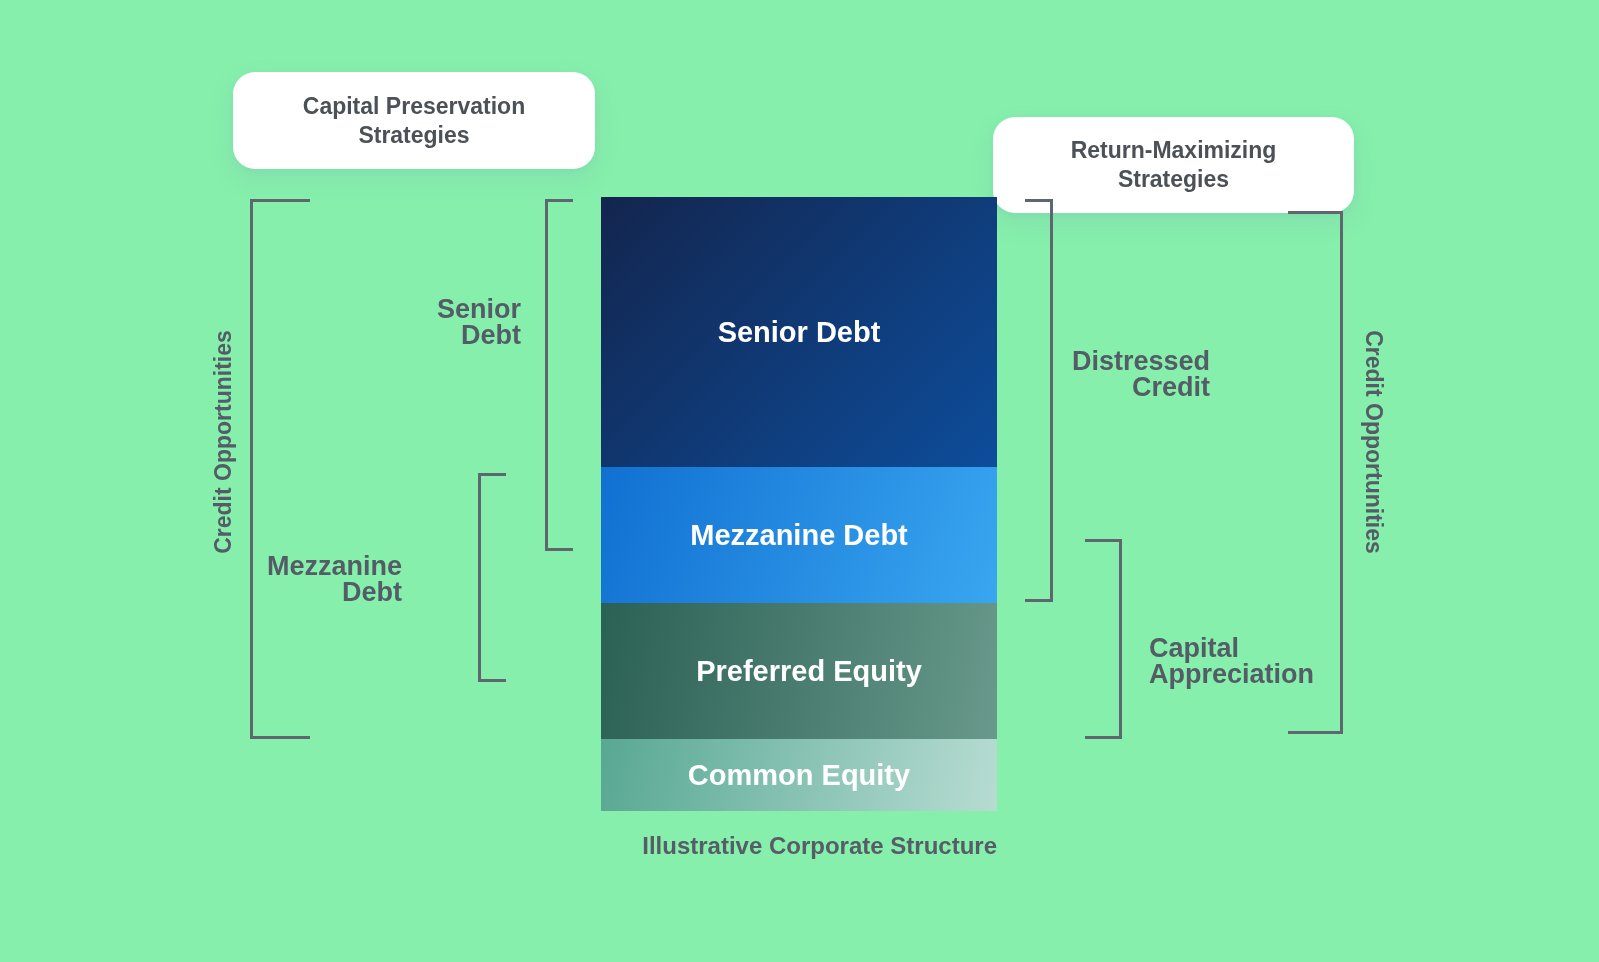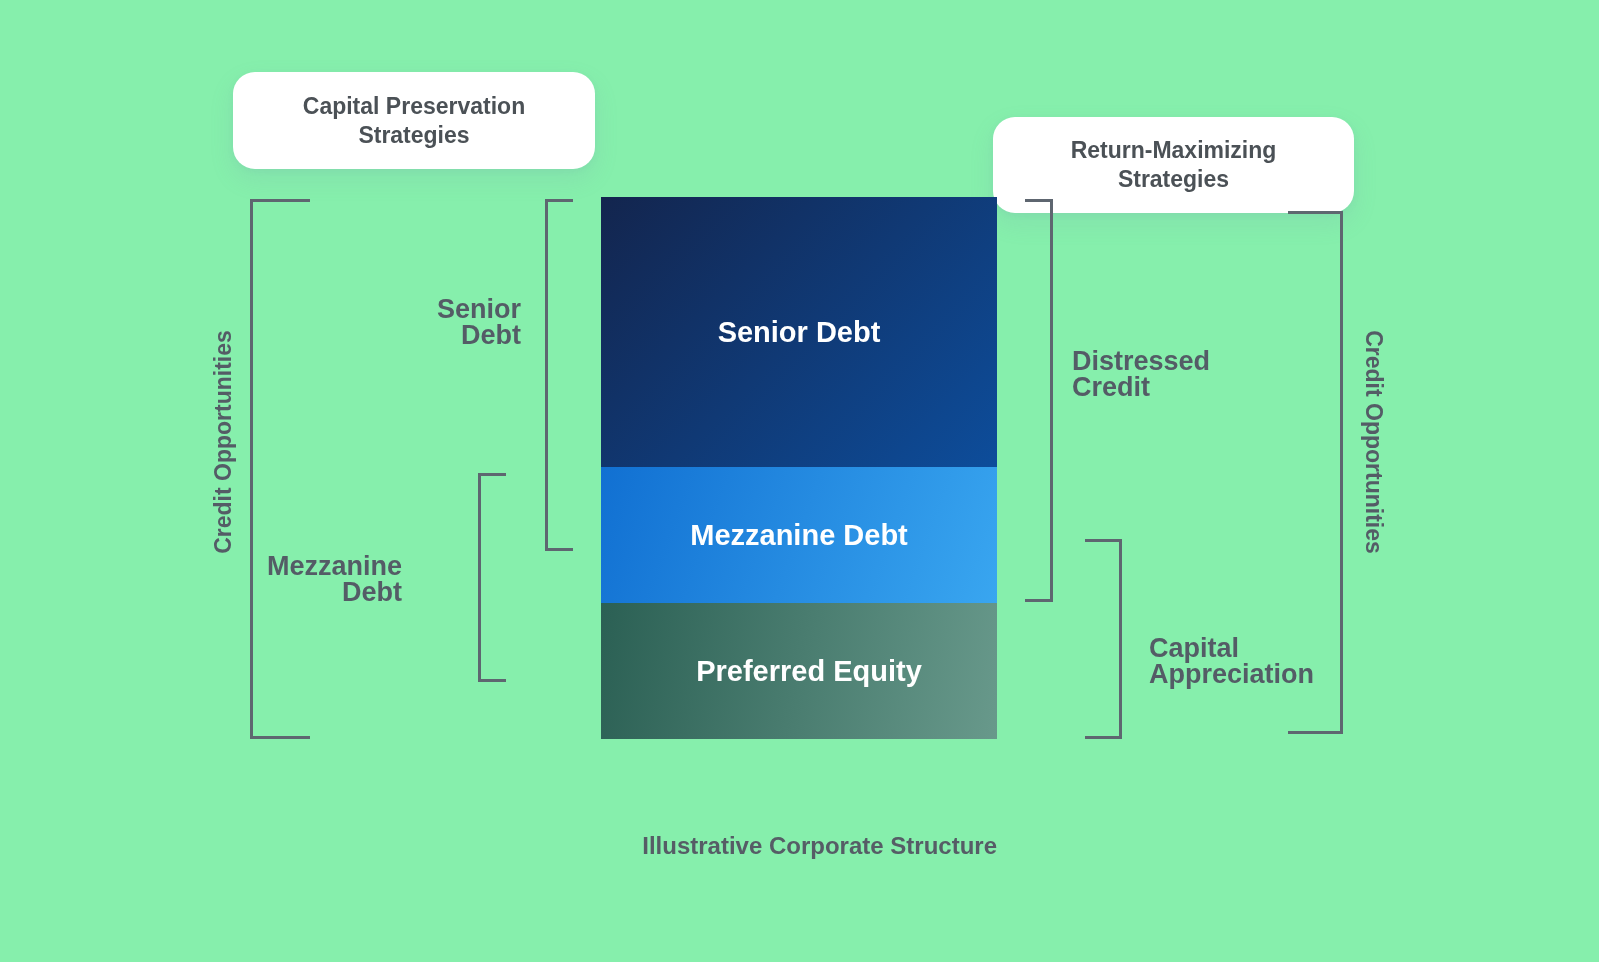"Distressed" .anno.distressed-label { text-align: none -> right }
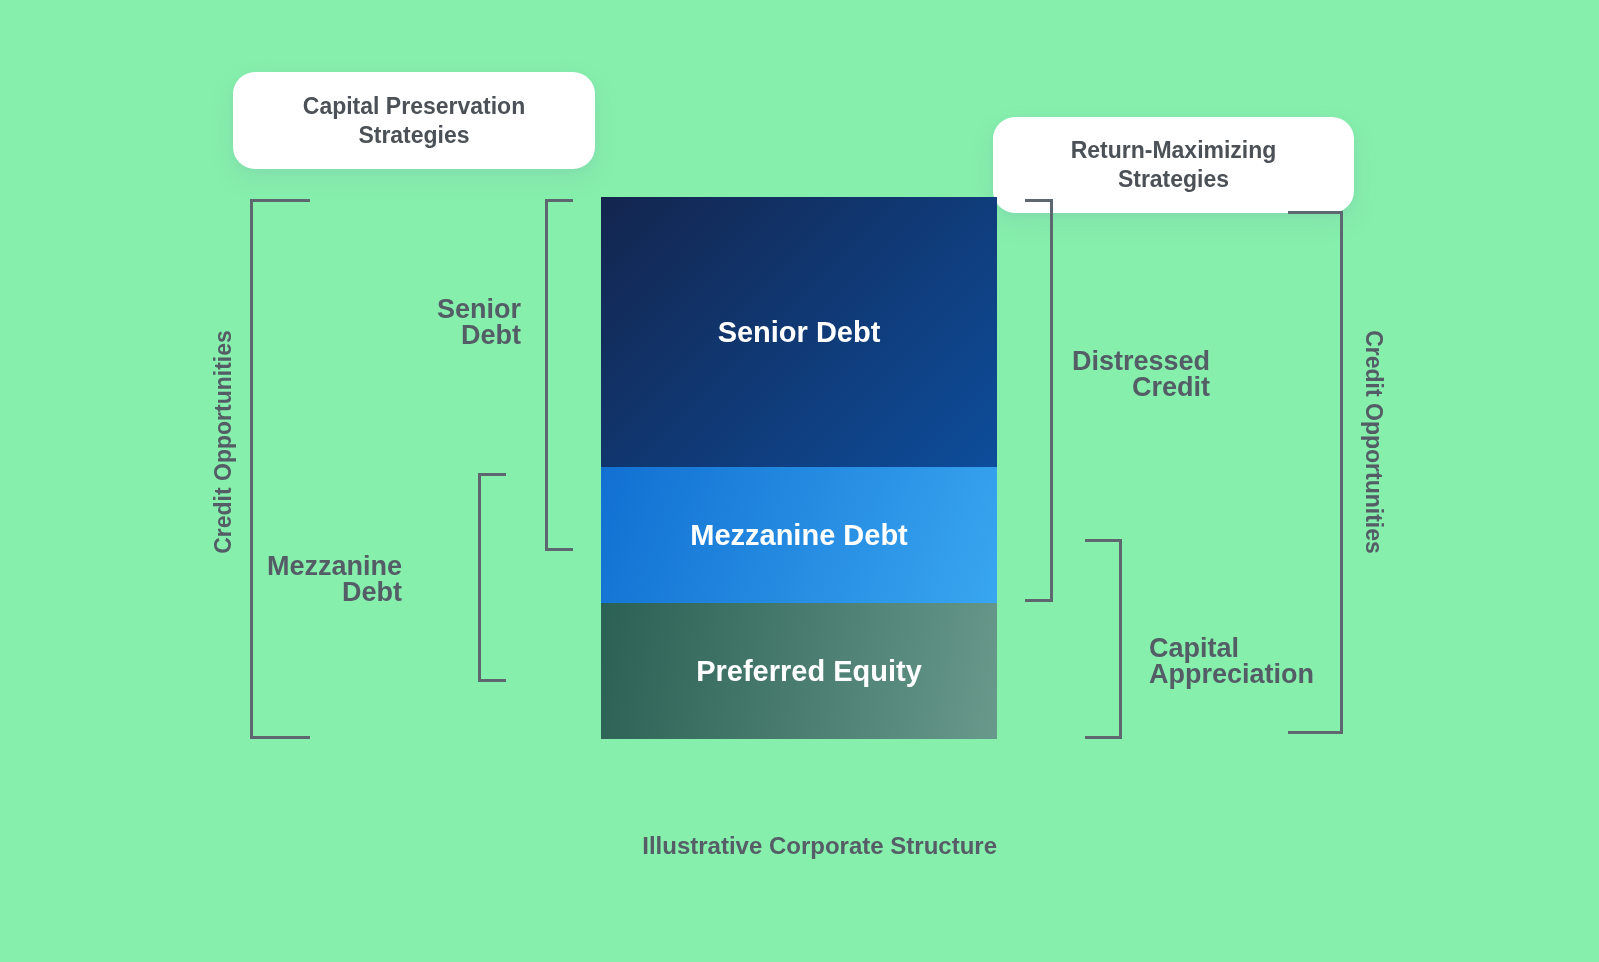"Common Equity" div.segment { html: none -> <div> <span>Common Equity</span> </div> }
